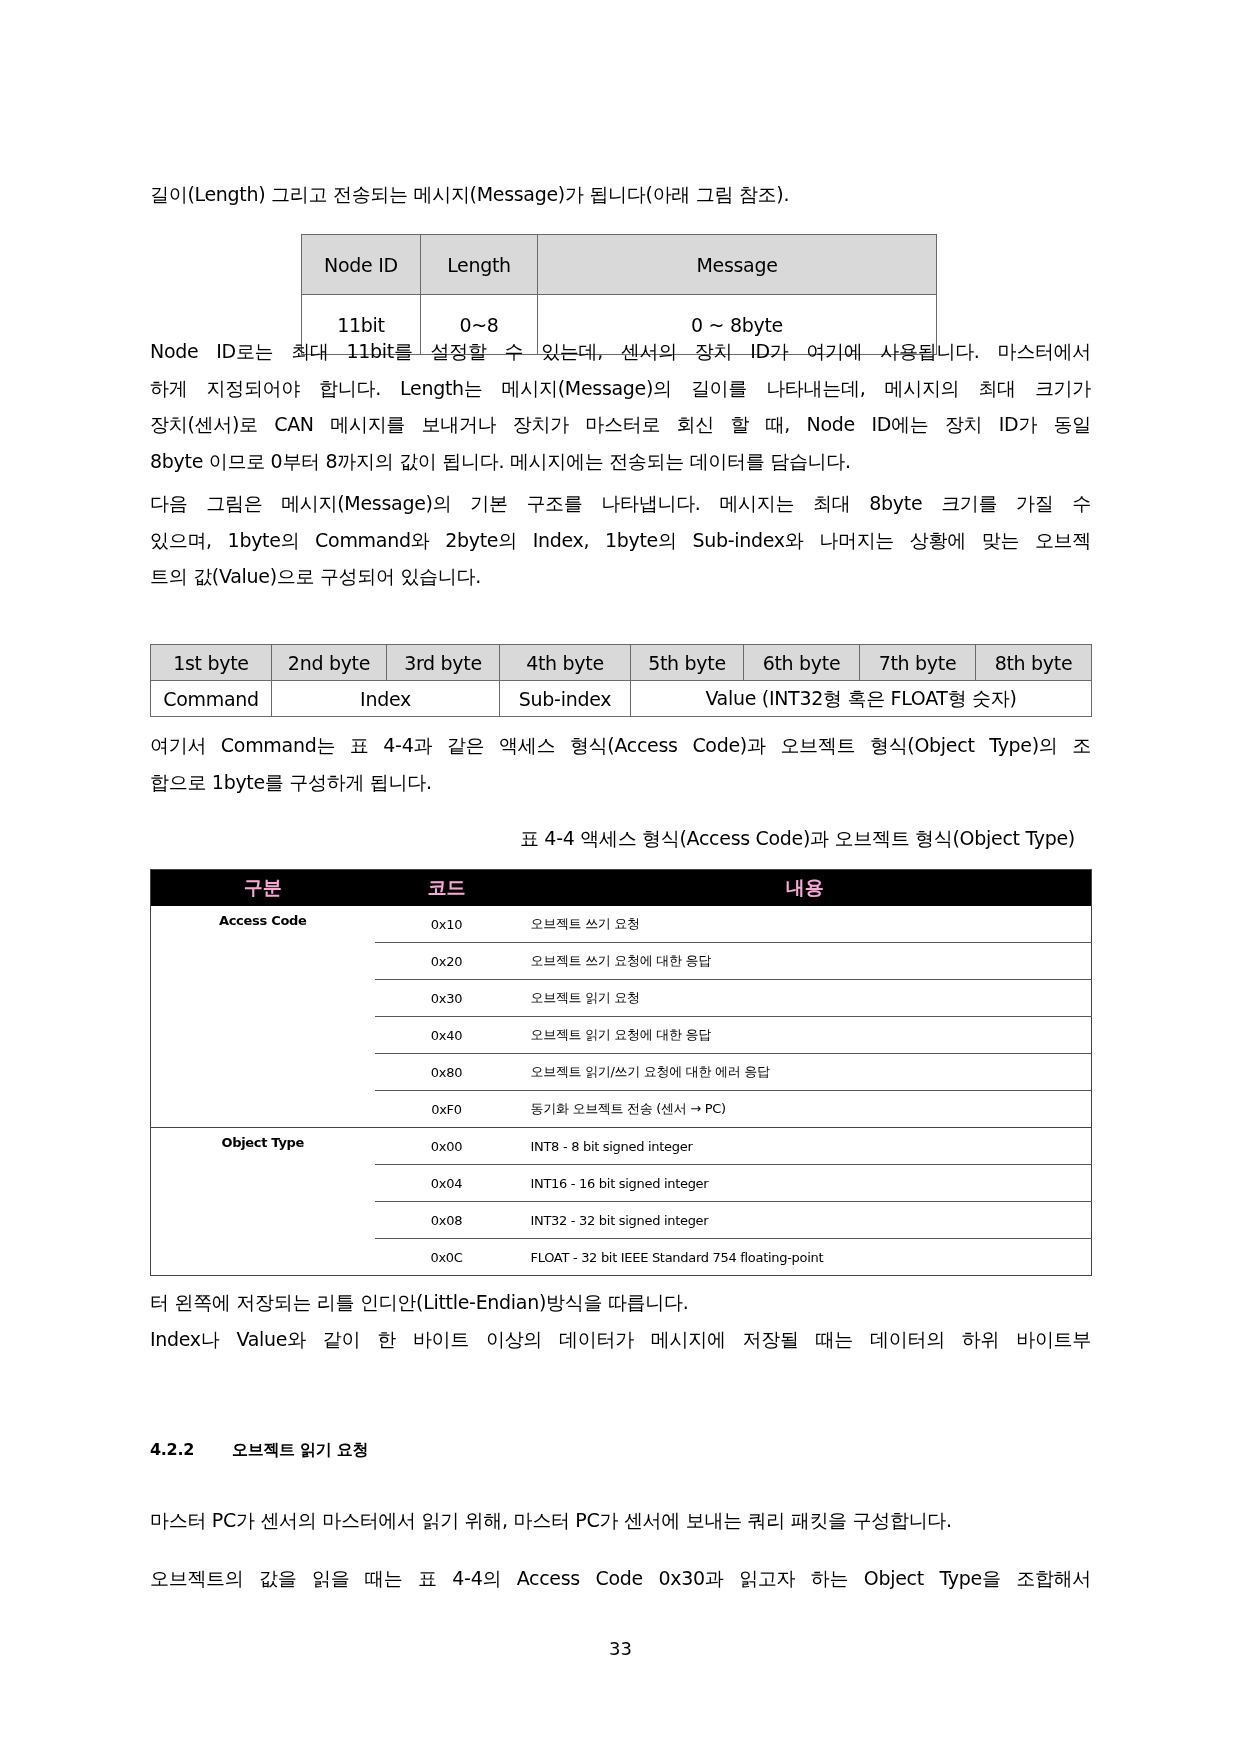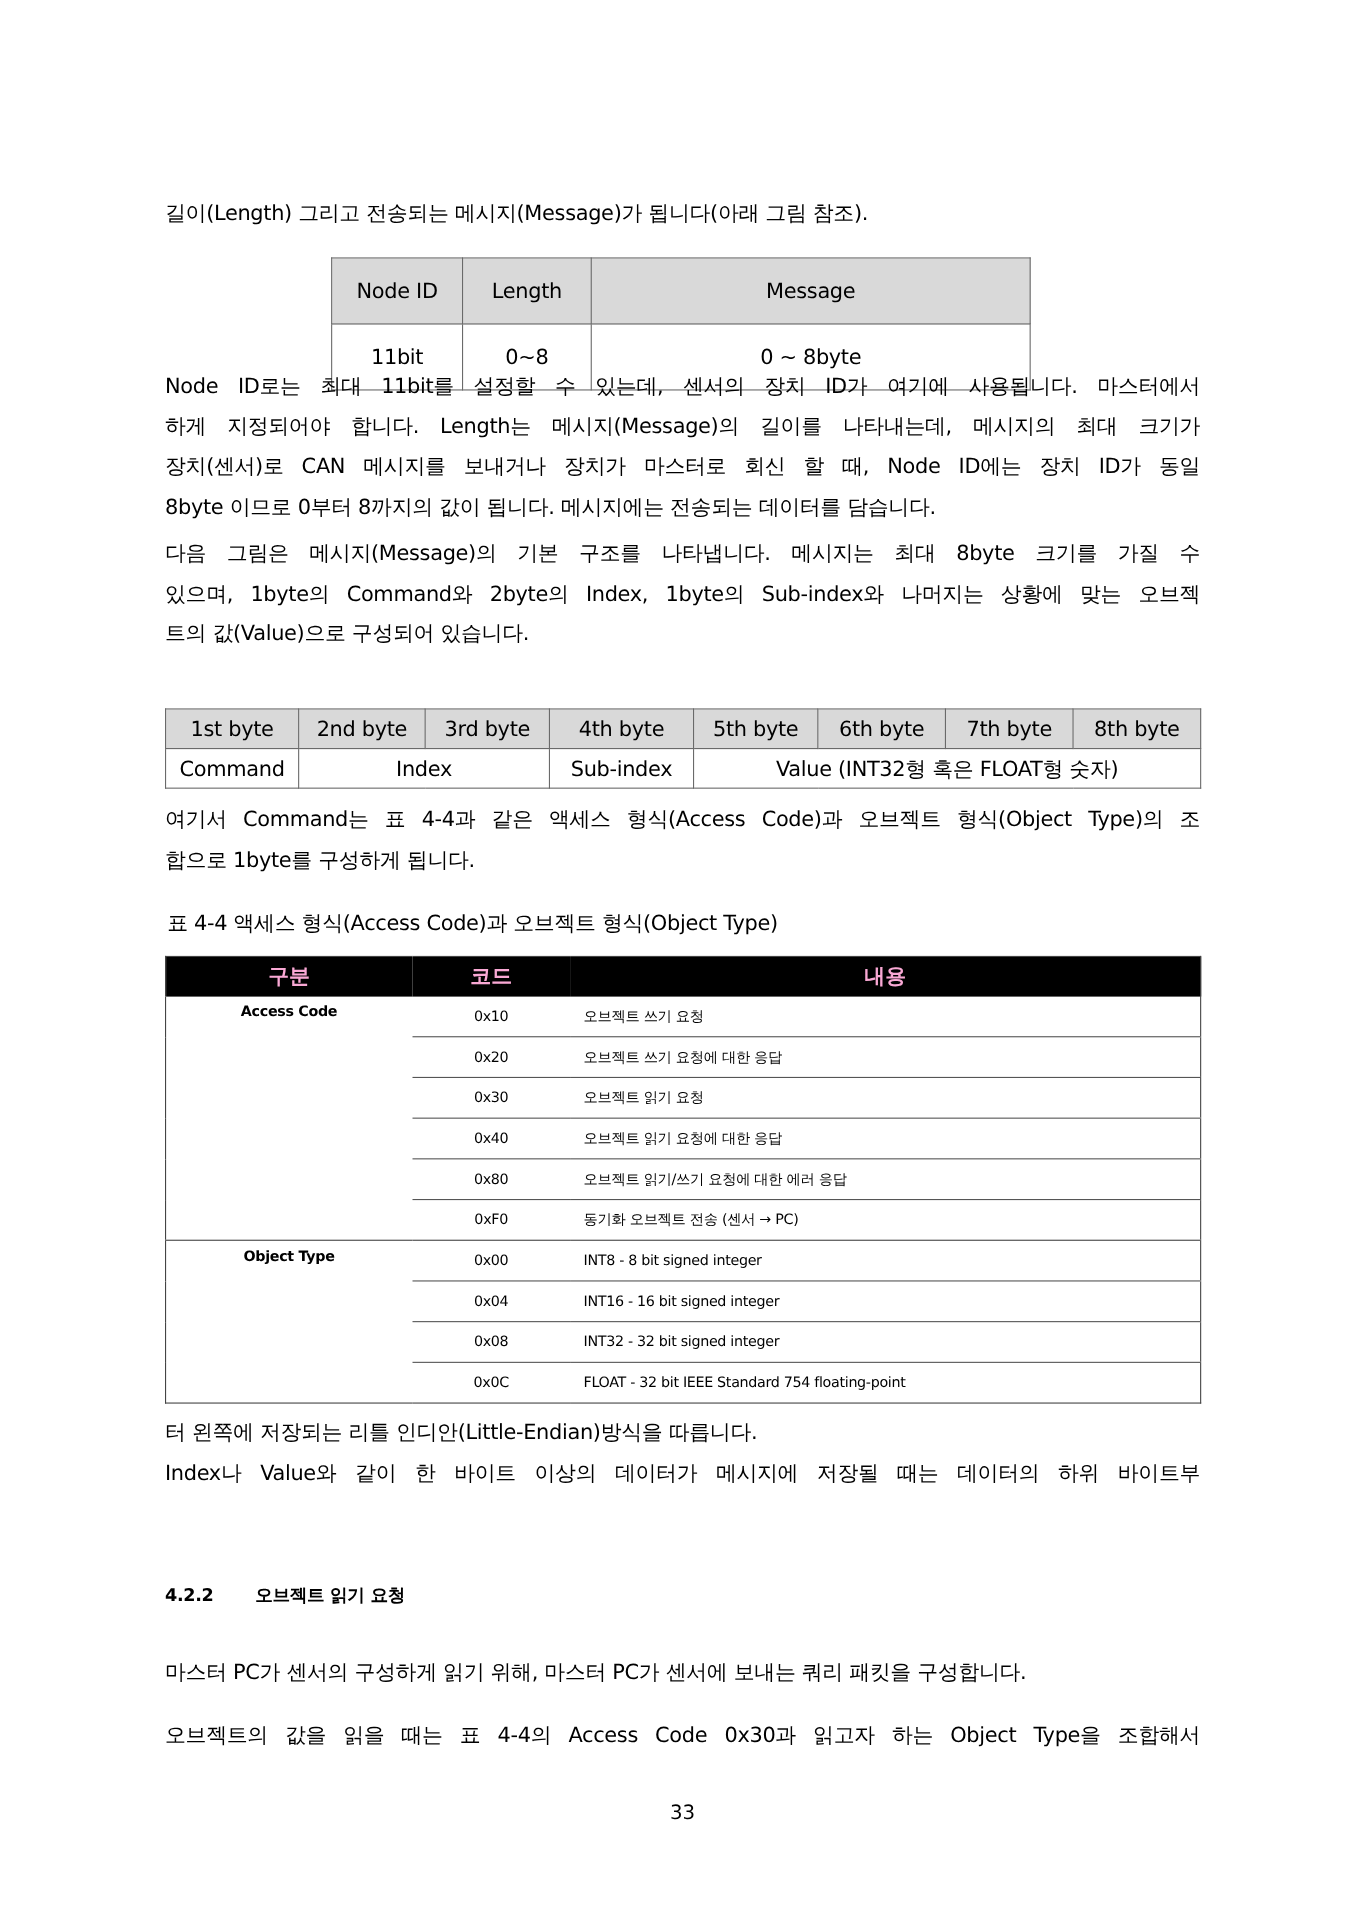"표 4-4 액세스 형식(Access Code)과" .caption { left: 152px -> 134px; text-align: left -> right }
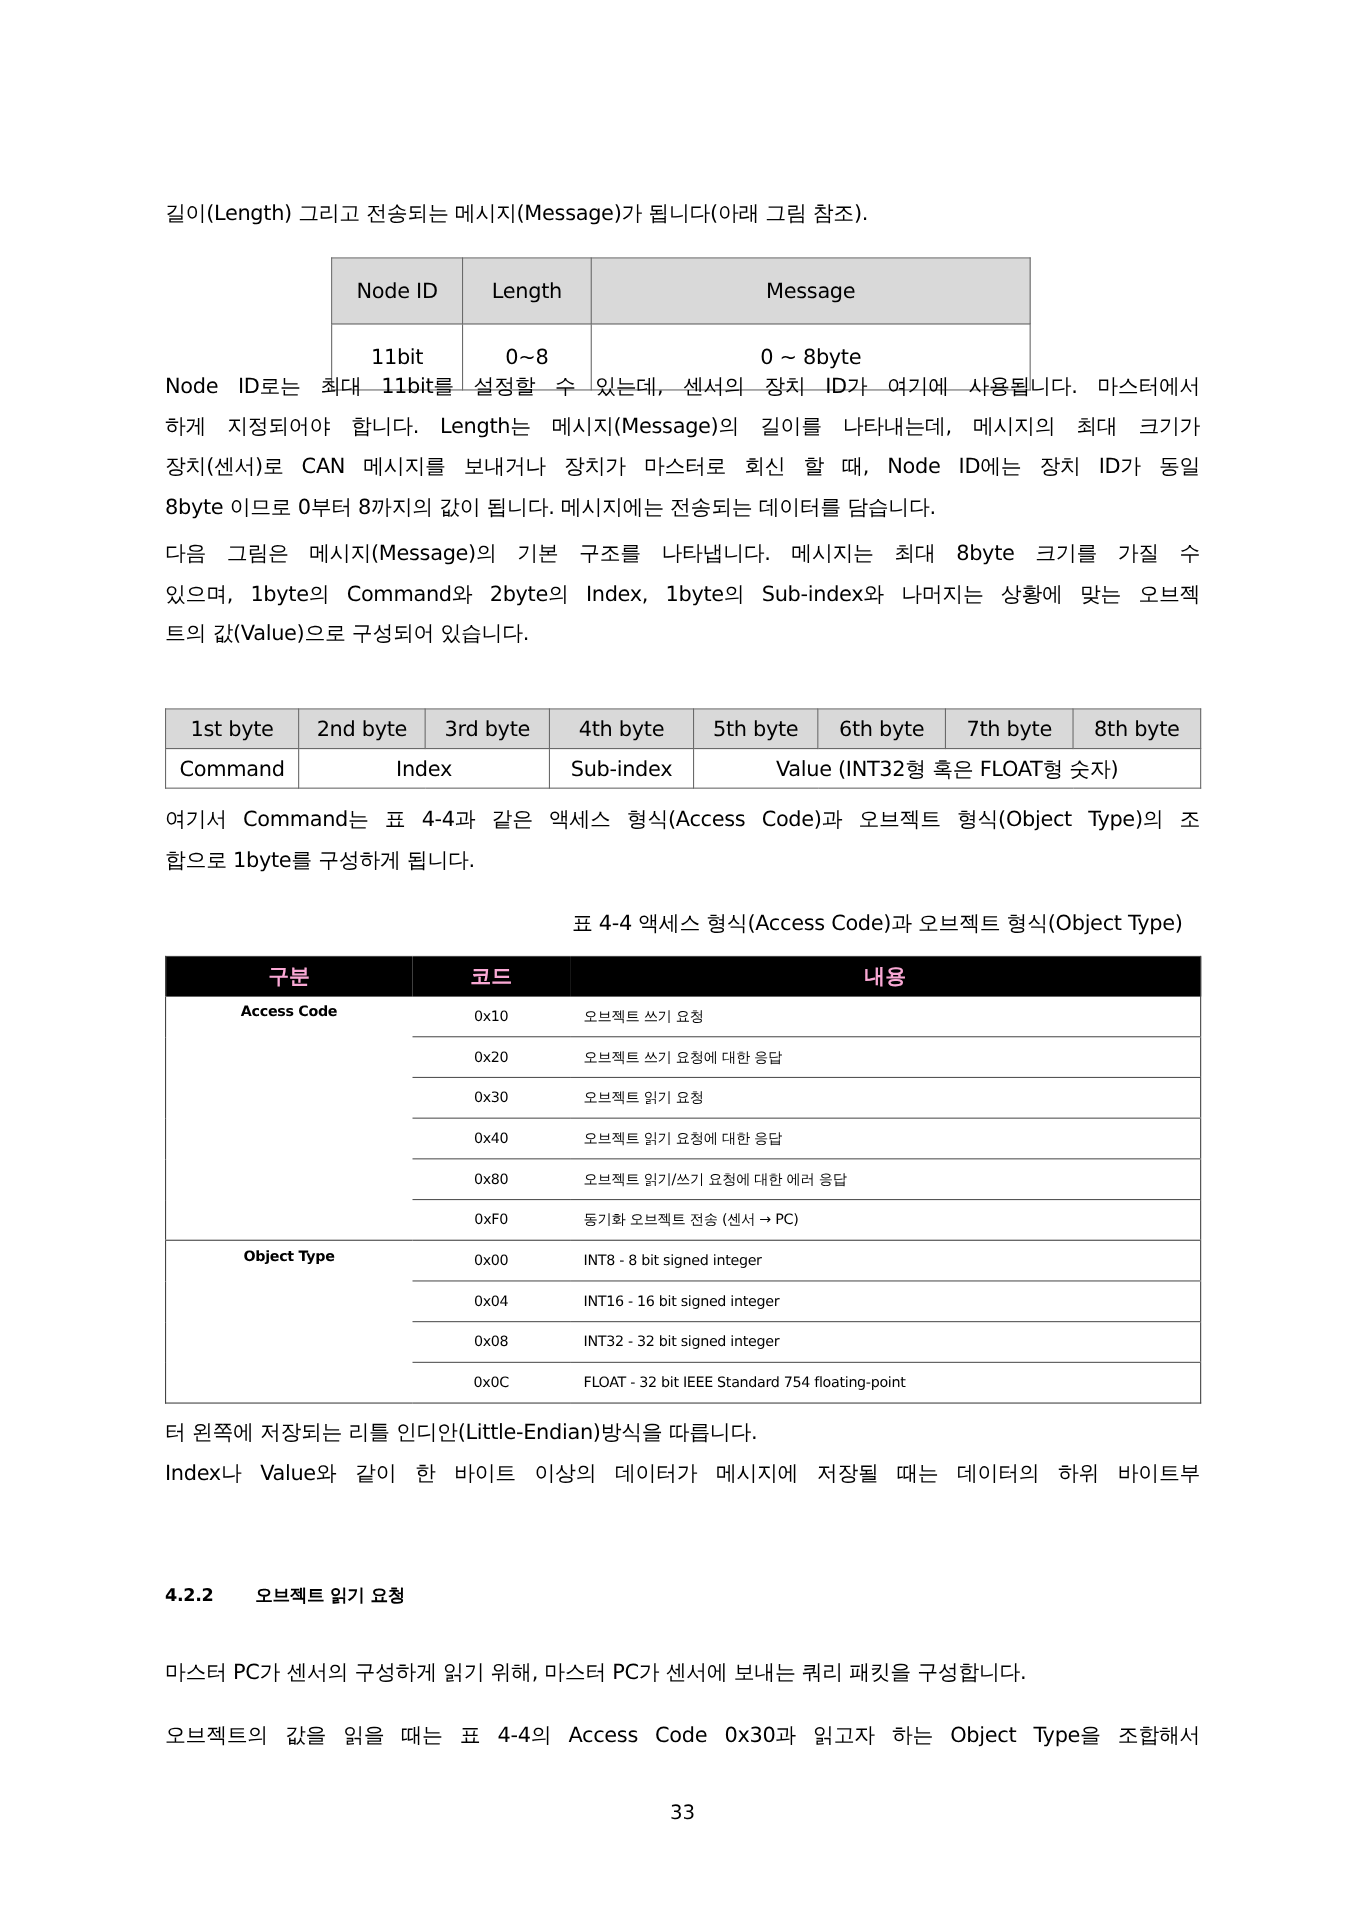"마스터 PC가 센서의 구성하게 읽기" span.line { text: 구성하게 -> 마스터에서 }
